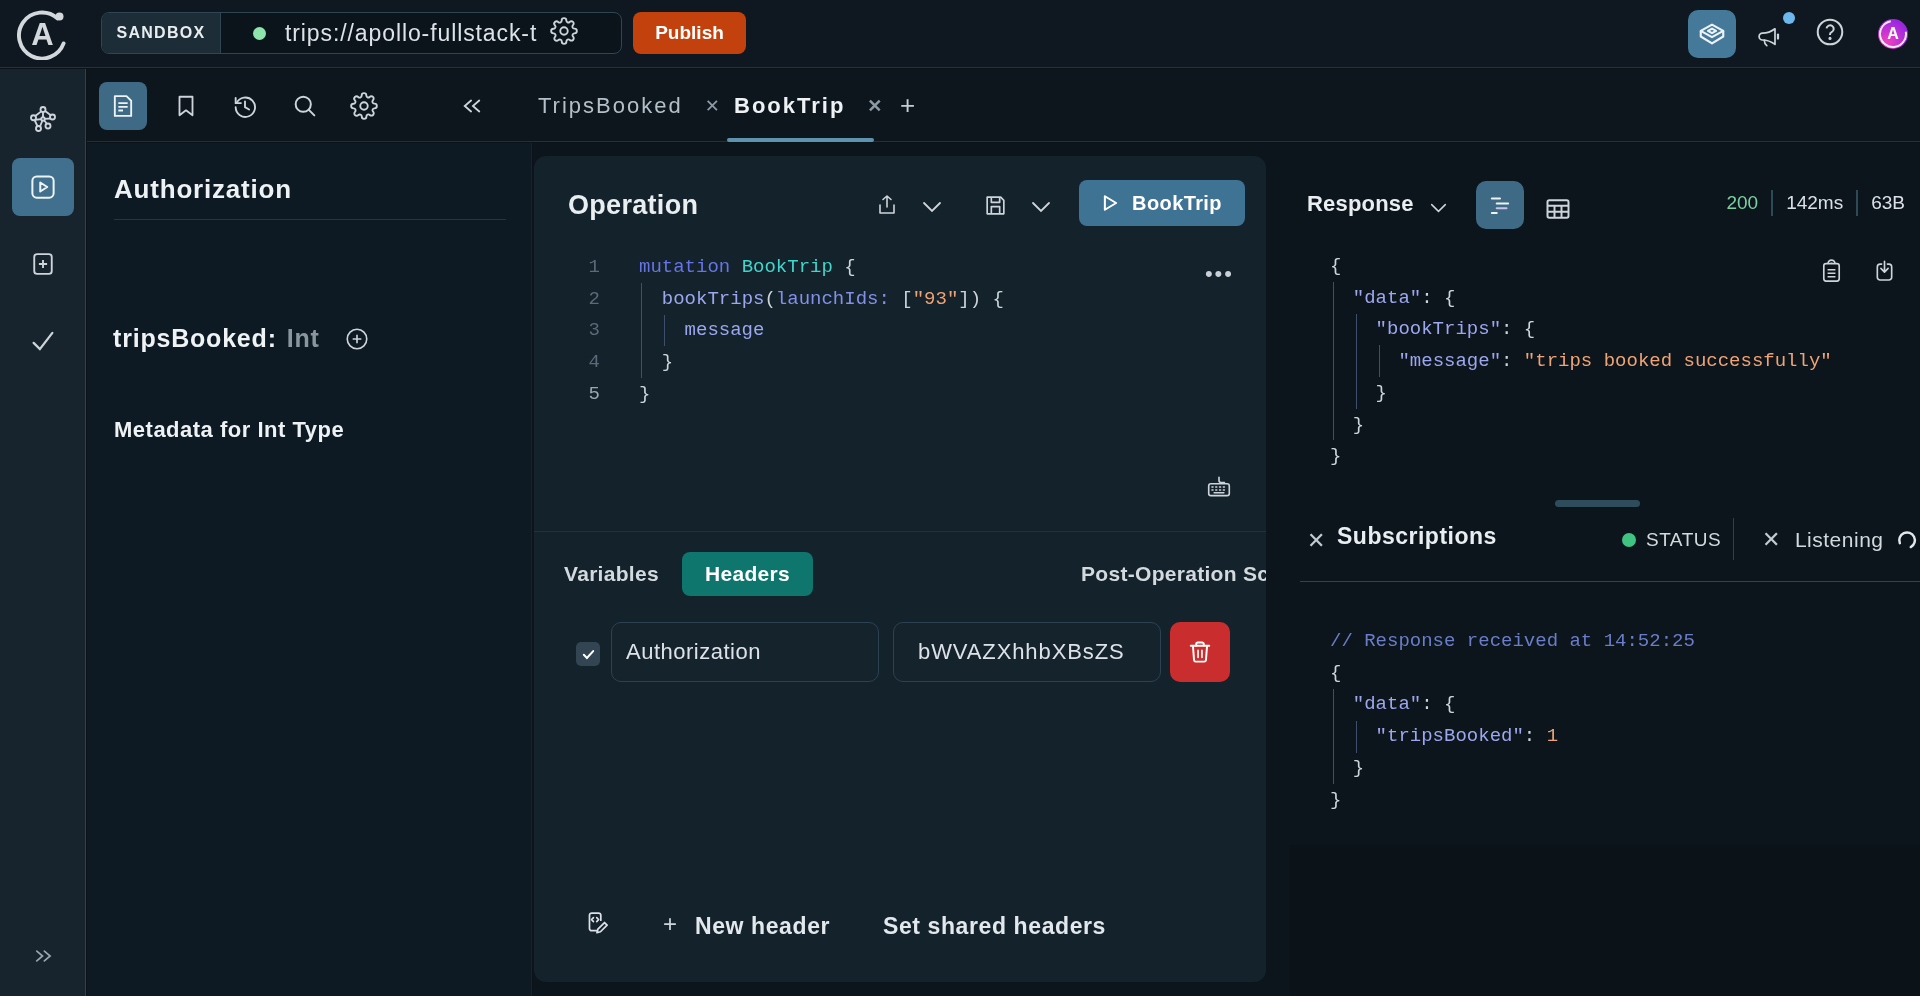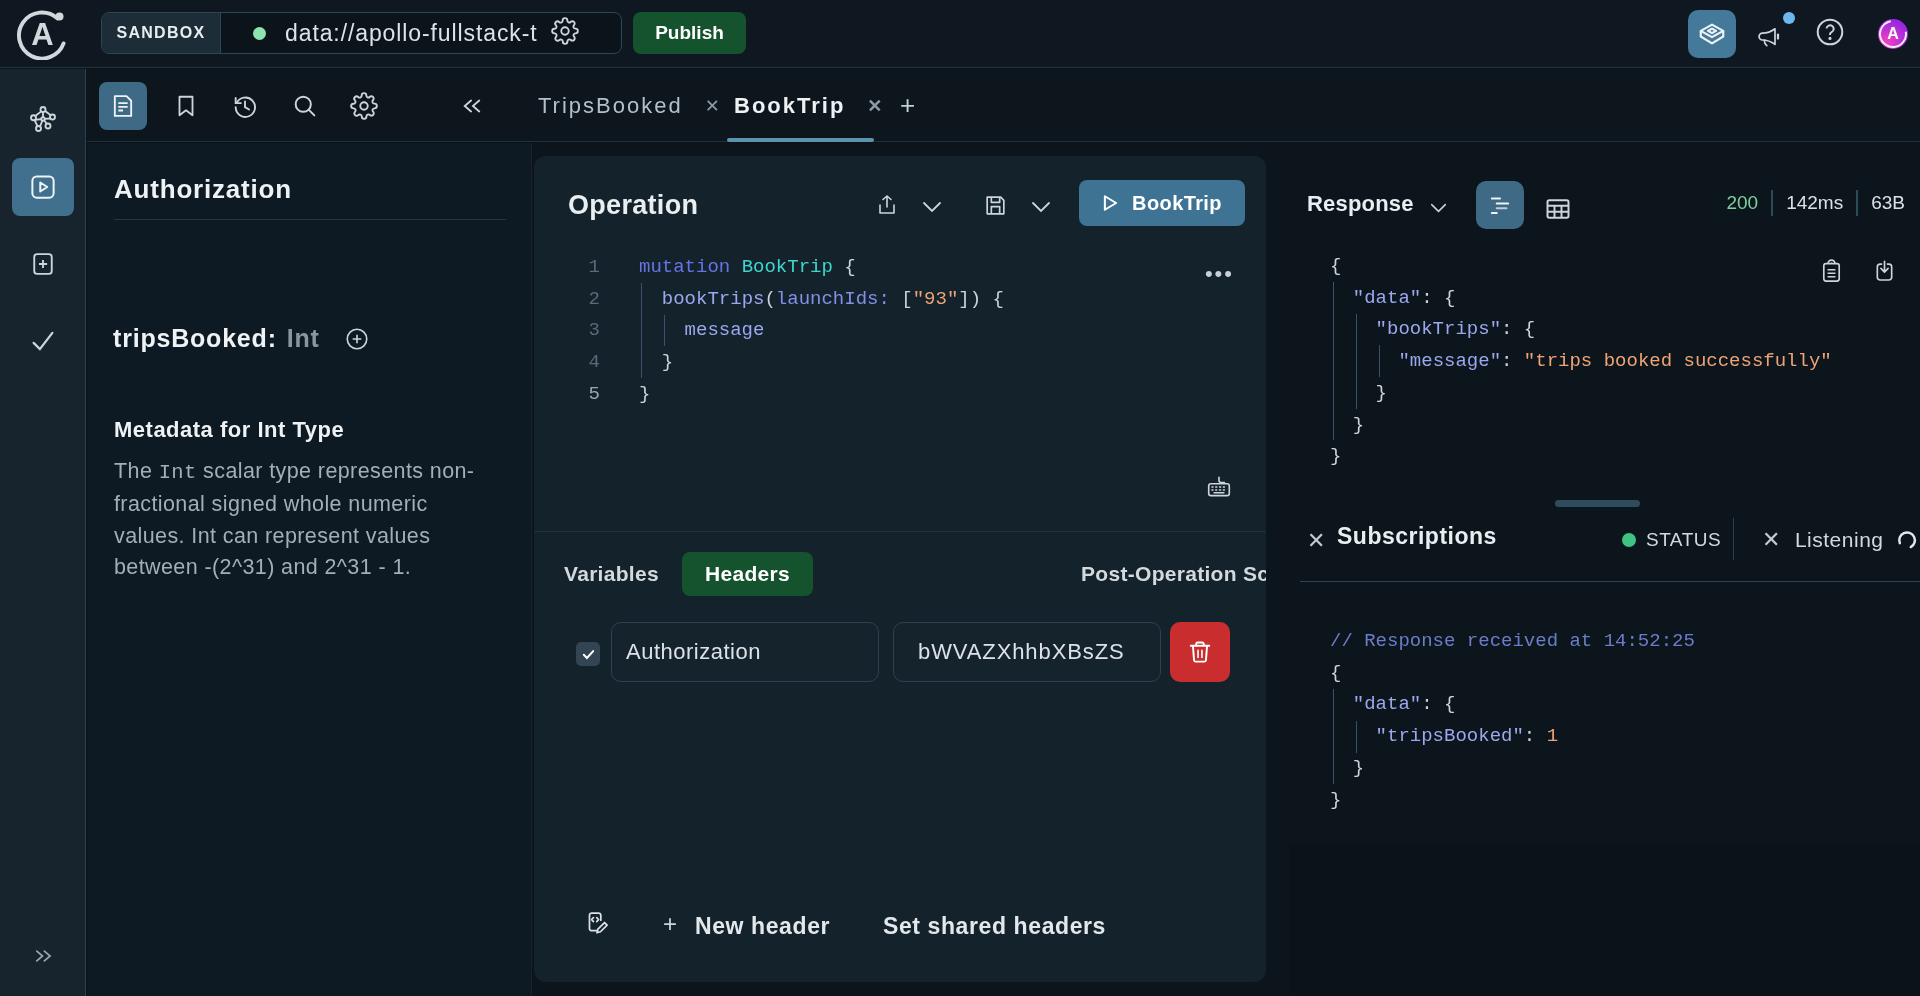"data://apollo-fullstack-t" span.sb-urltext { text: data://apollo-fullstack-t -> trips://apollo-fullstack-t }
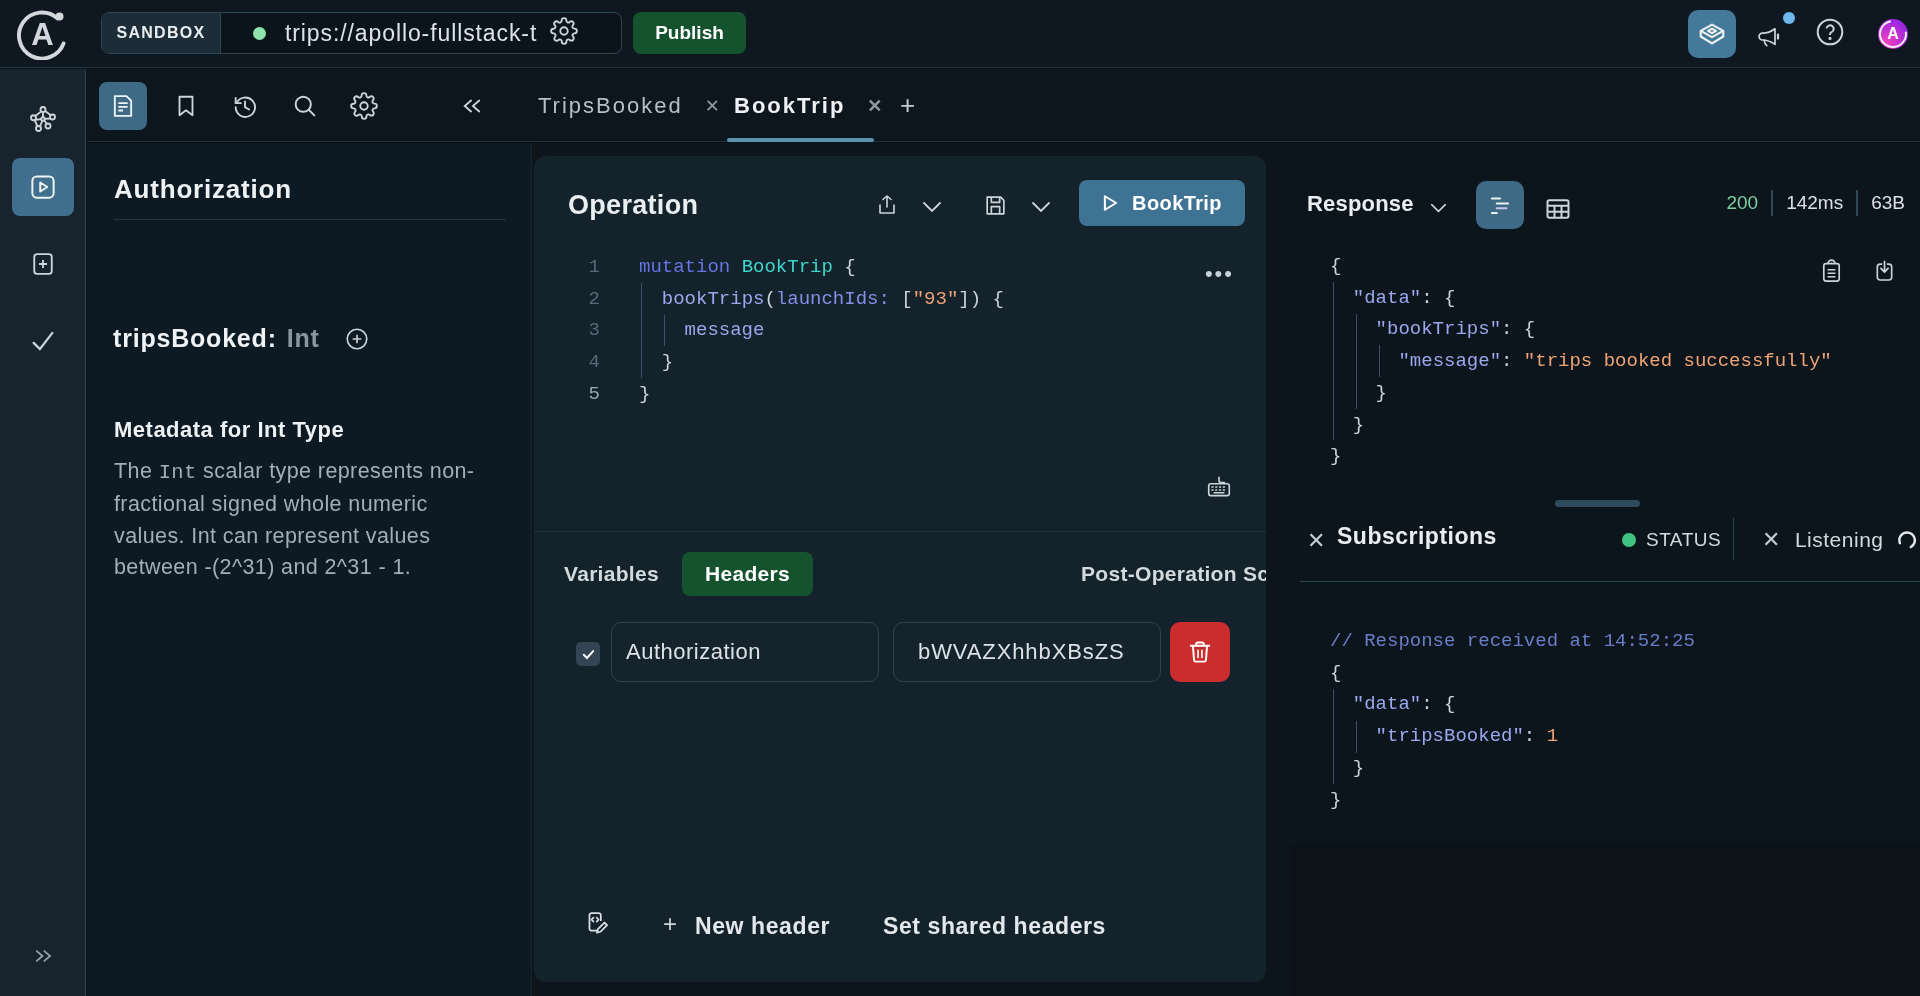"Publish" .publish { background: #14532d -> #c2410c }
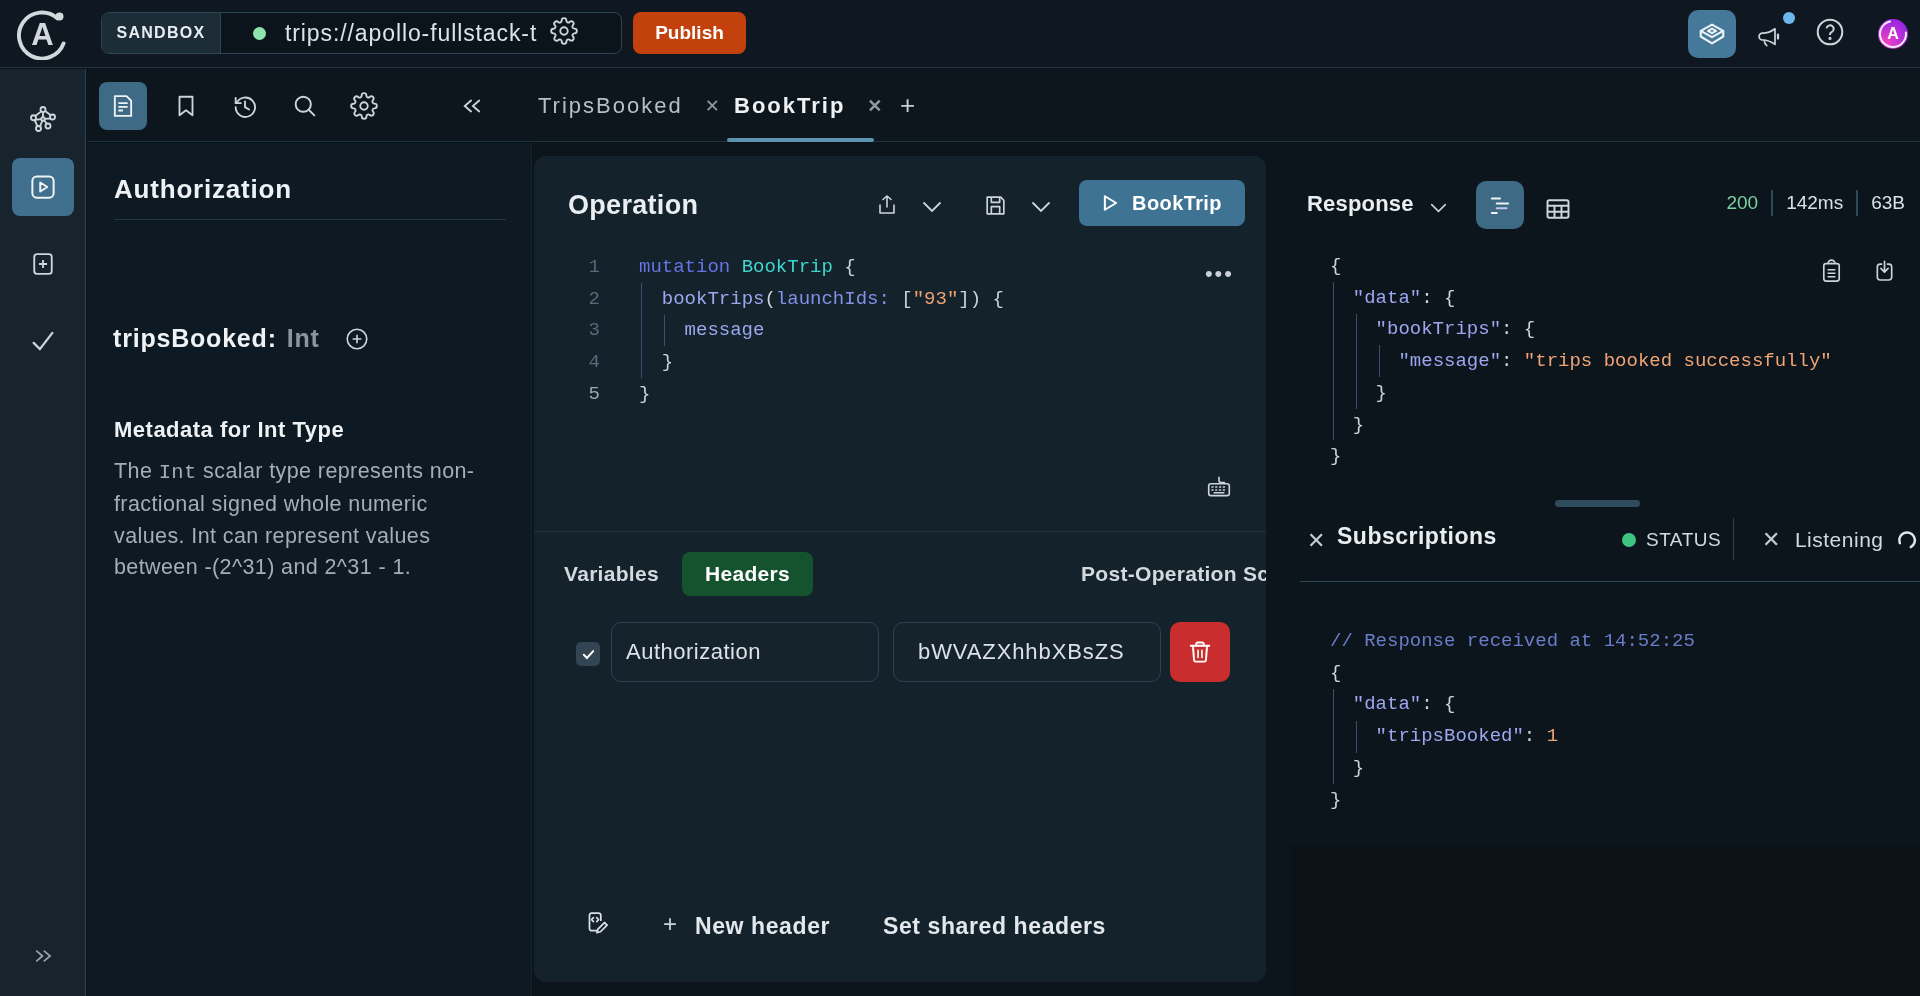"The Int scalar type represents" div.doc-p { html: <div>The <code>Int</code> scalar type represents non-<br>fractional signed whole numeric<br>values. Int can represent values<br>between -(2^31) and 2^31 - 1.</div> -> none }
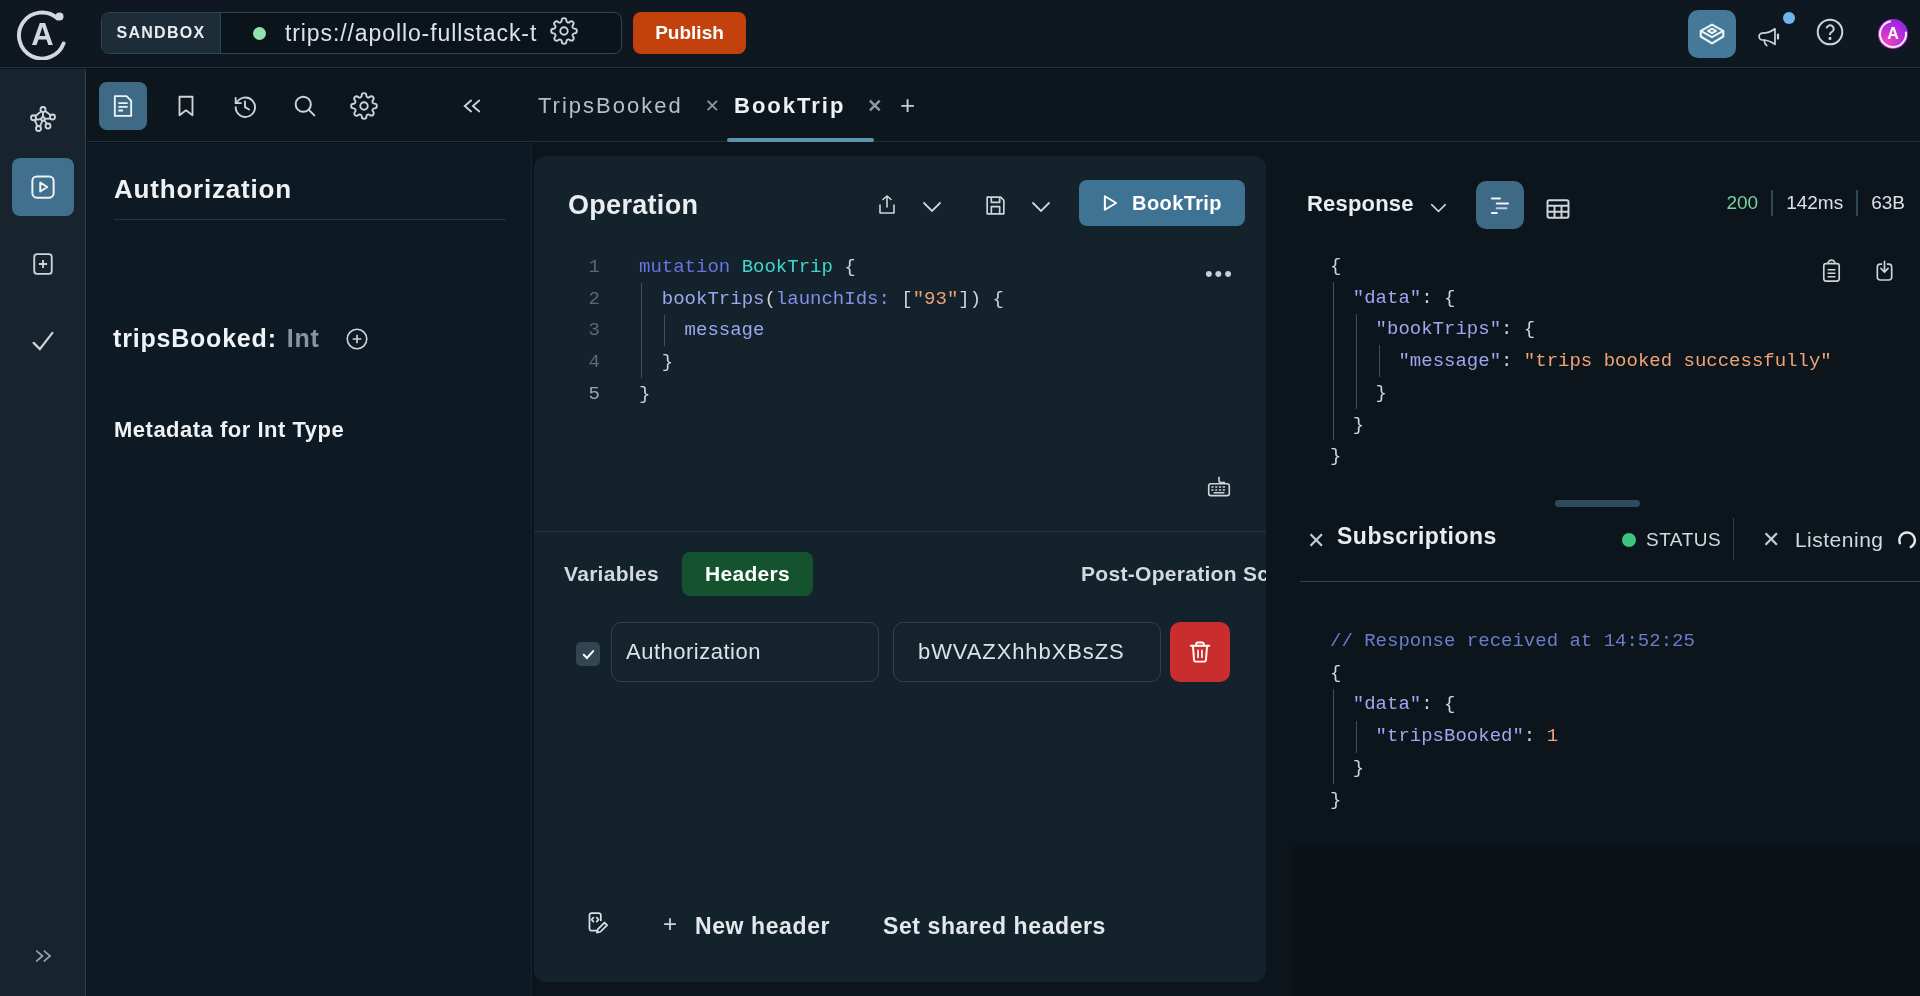"Headers" .tab2.pill { background: #14532d -> #0f766e }
